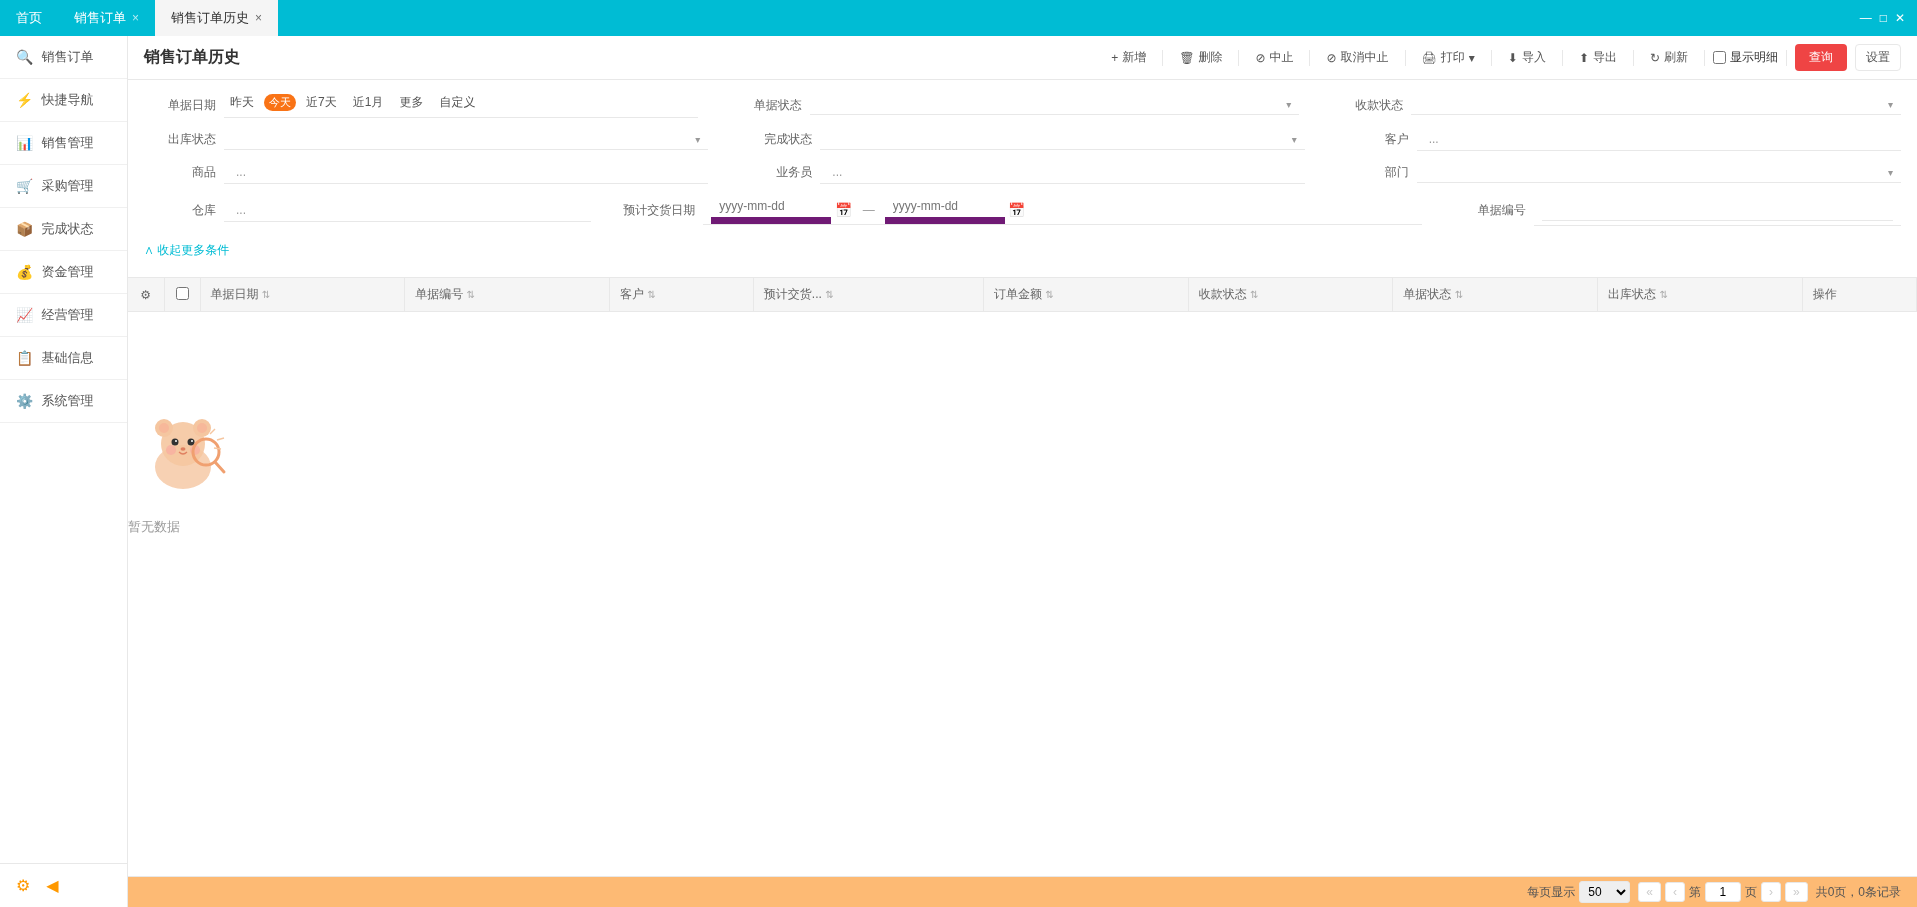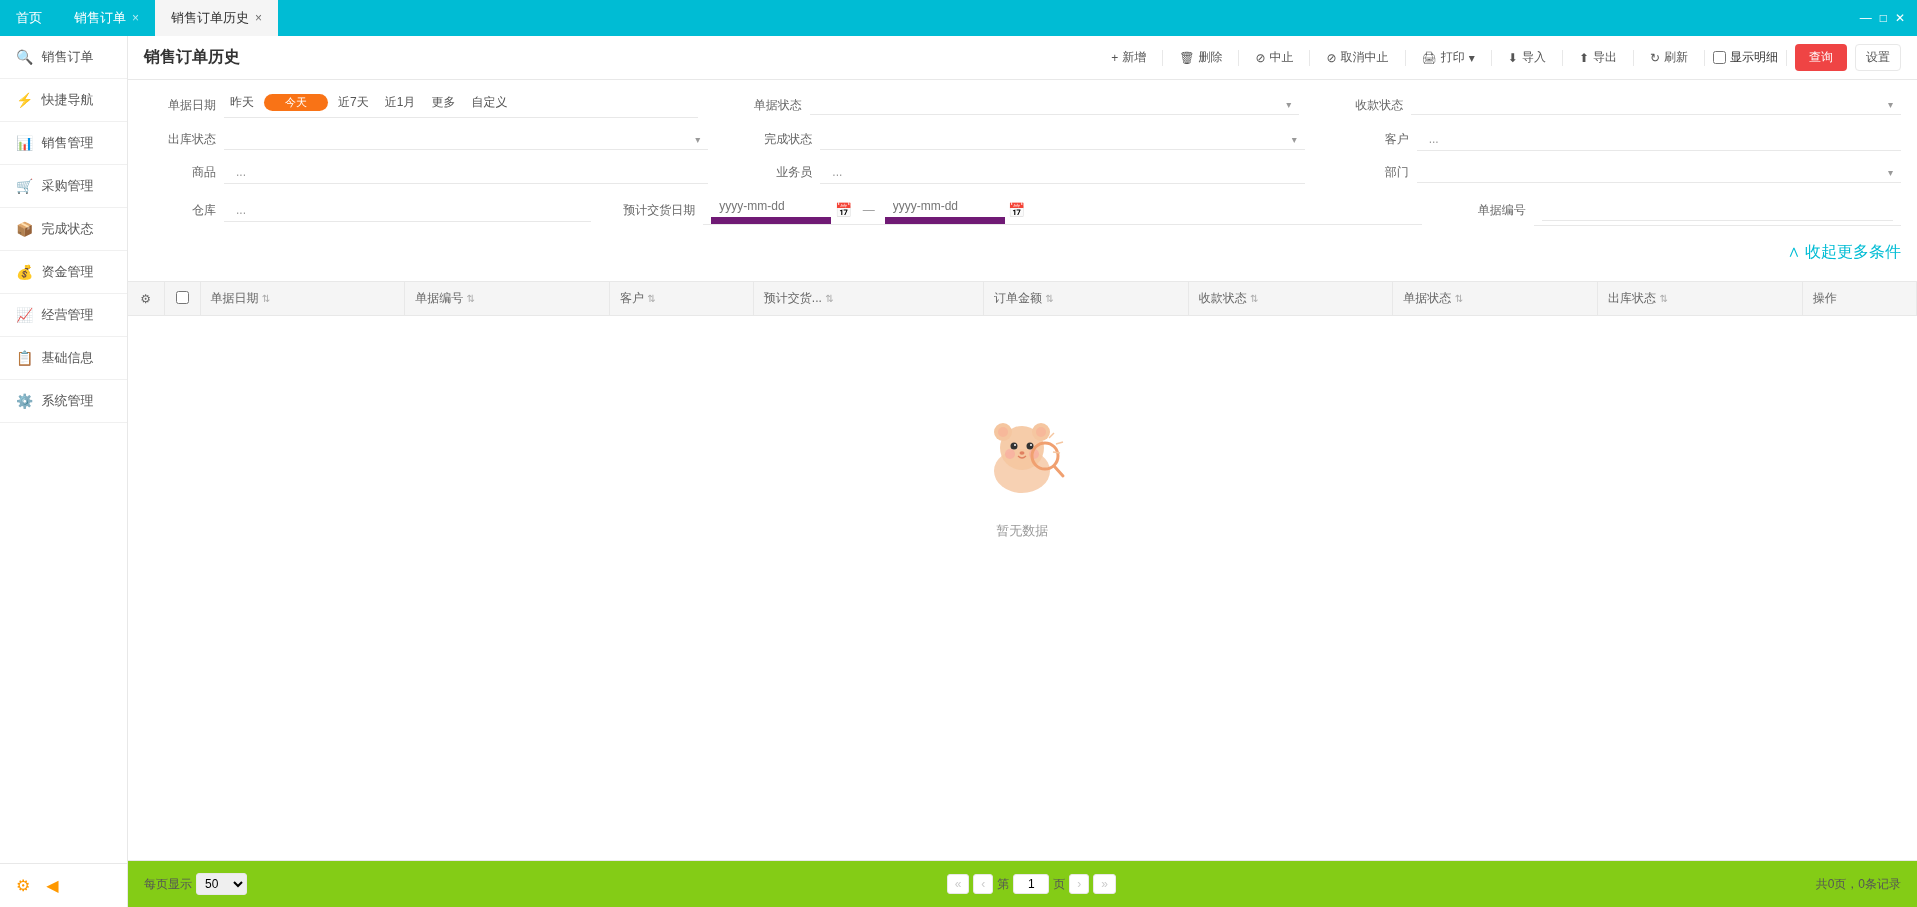"今天" .date-tag { padding: 1px 21px -> 1px 5px }
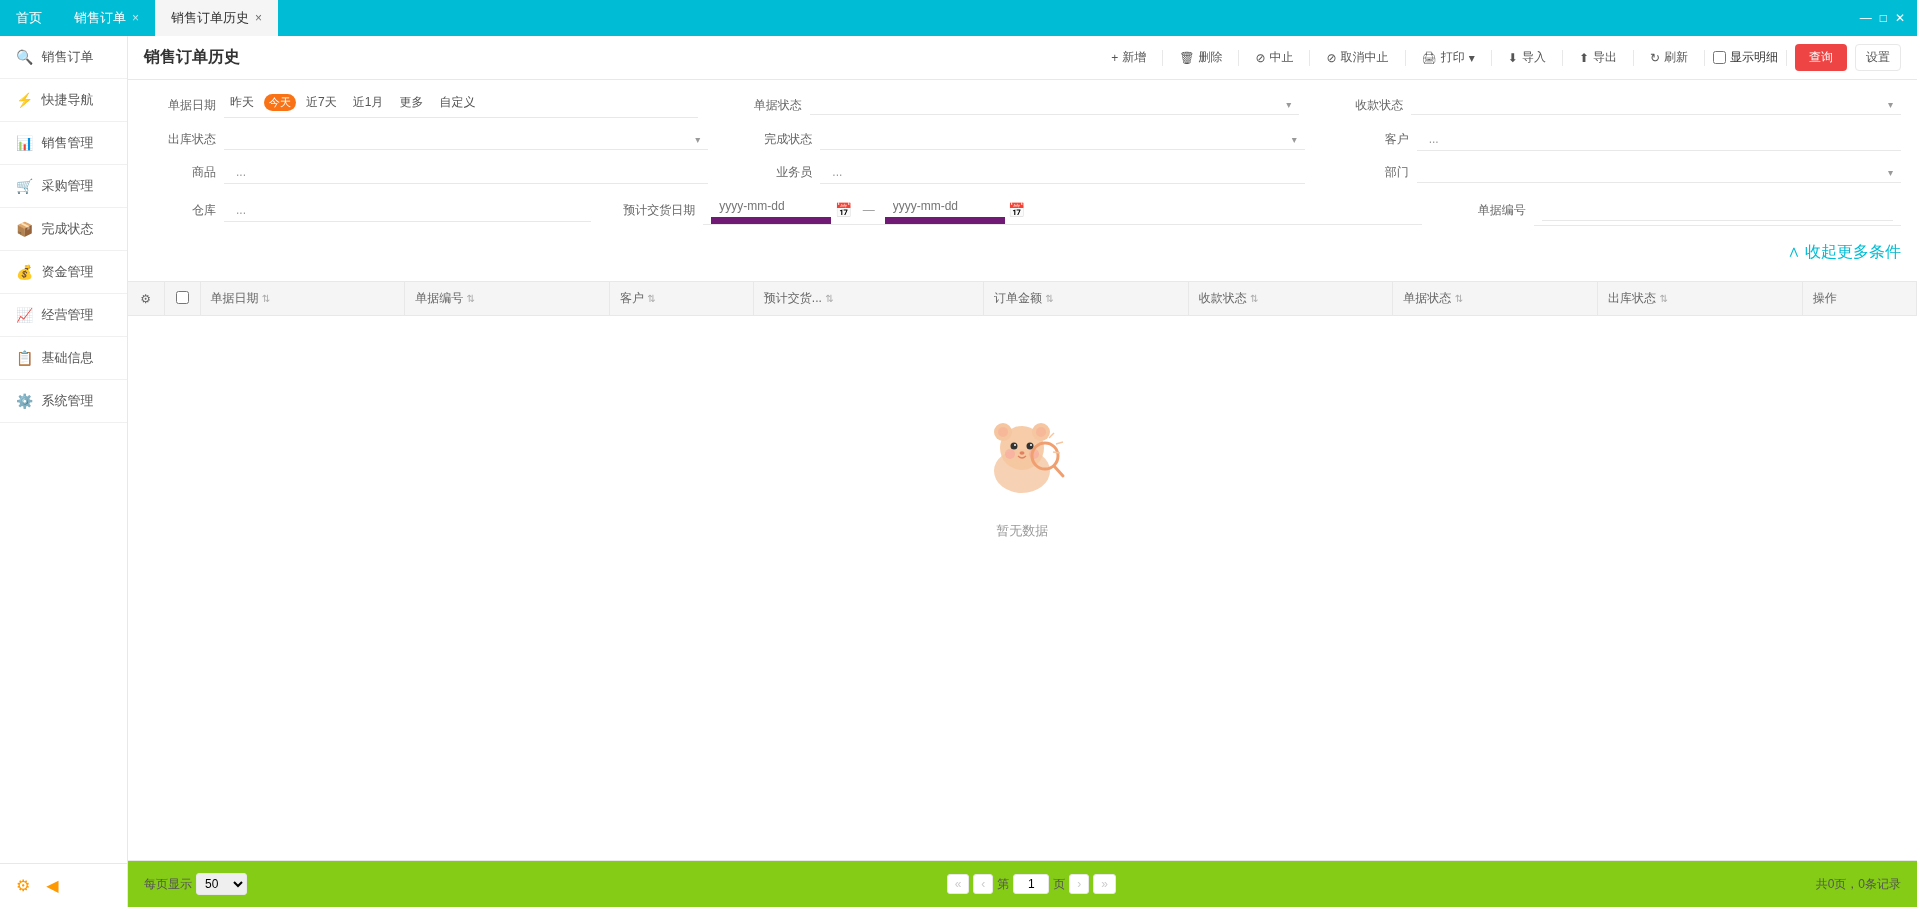"∧ 收起更多条件" .collapse-row { font-size: 16px -> 12px; text-align: right -> left }
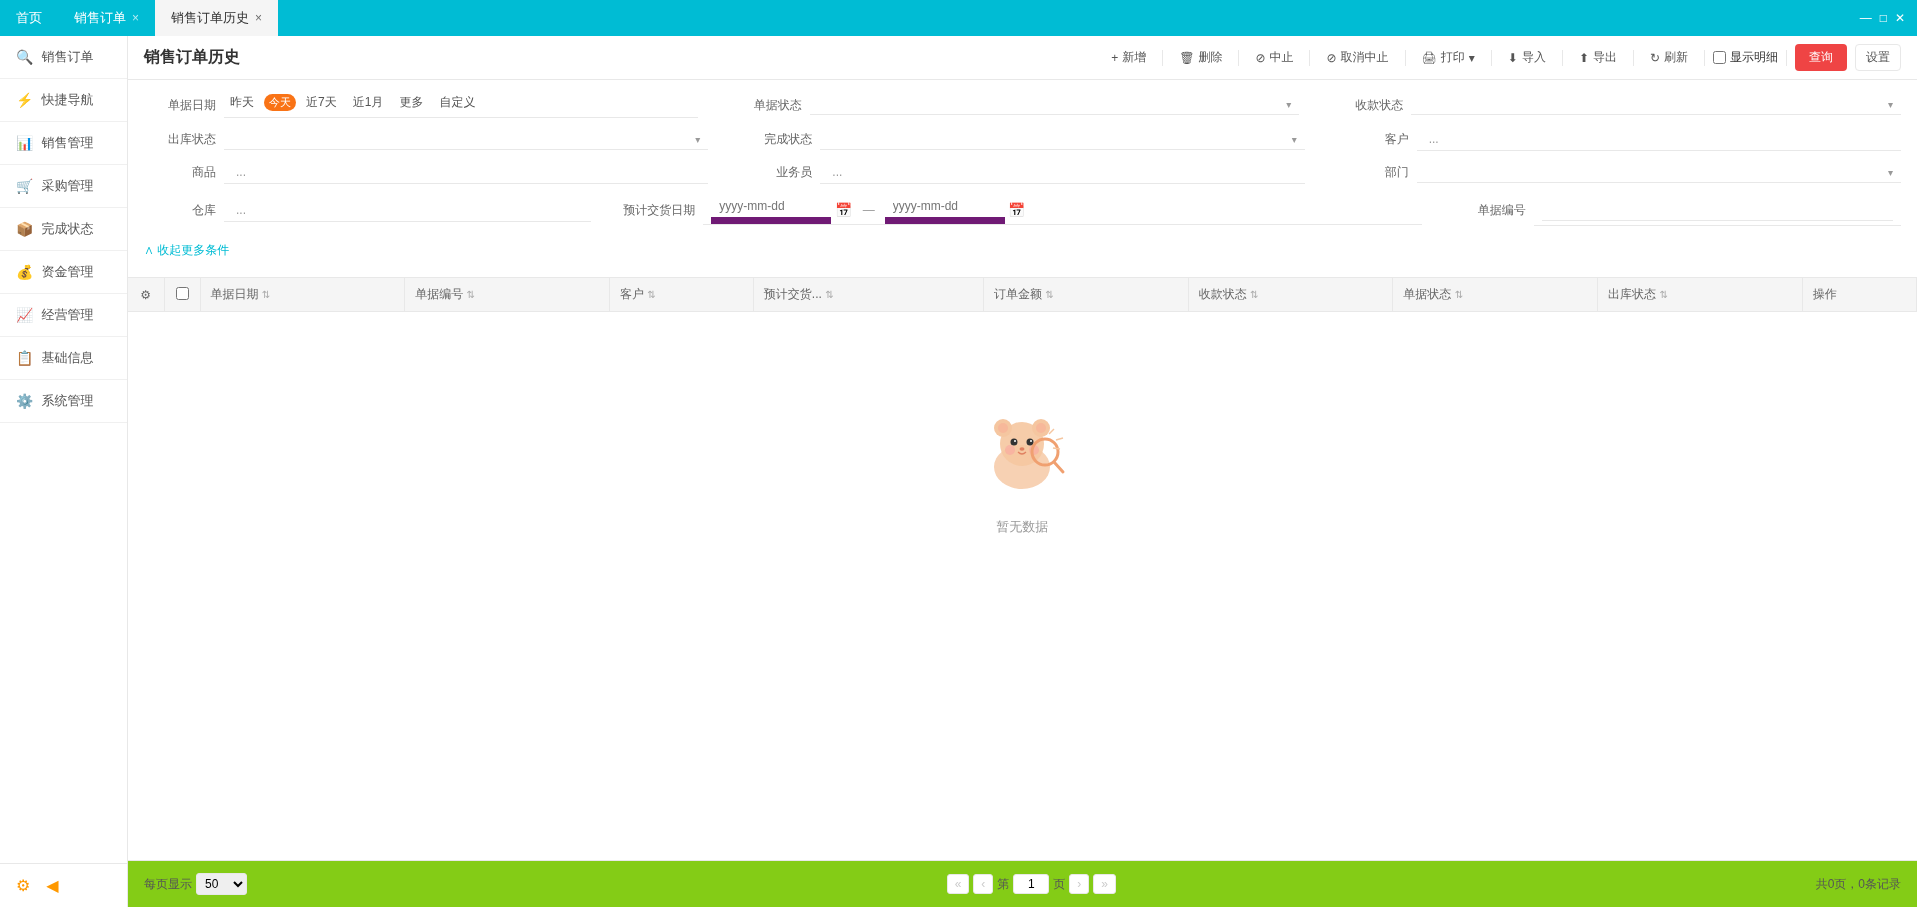"暂无数据" .empty-state { align-items: center -> none }
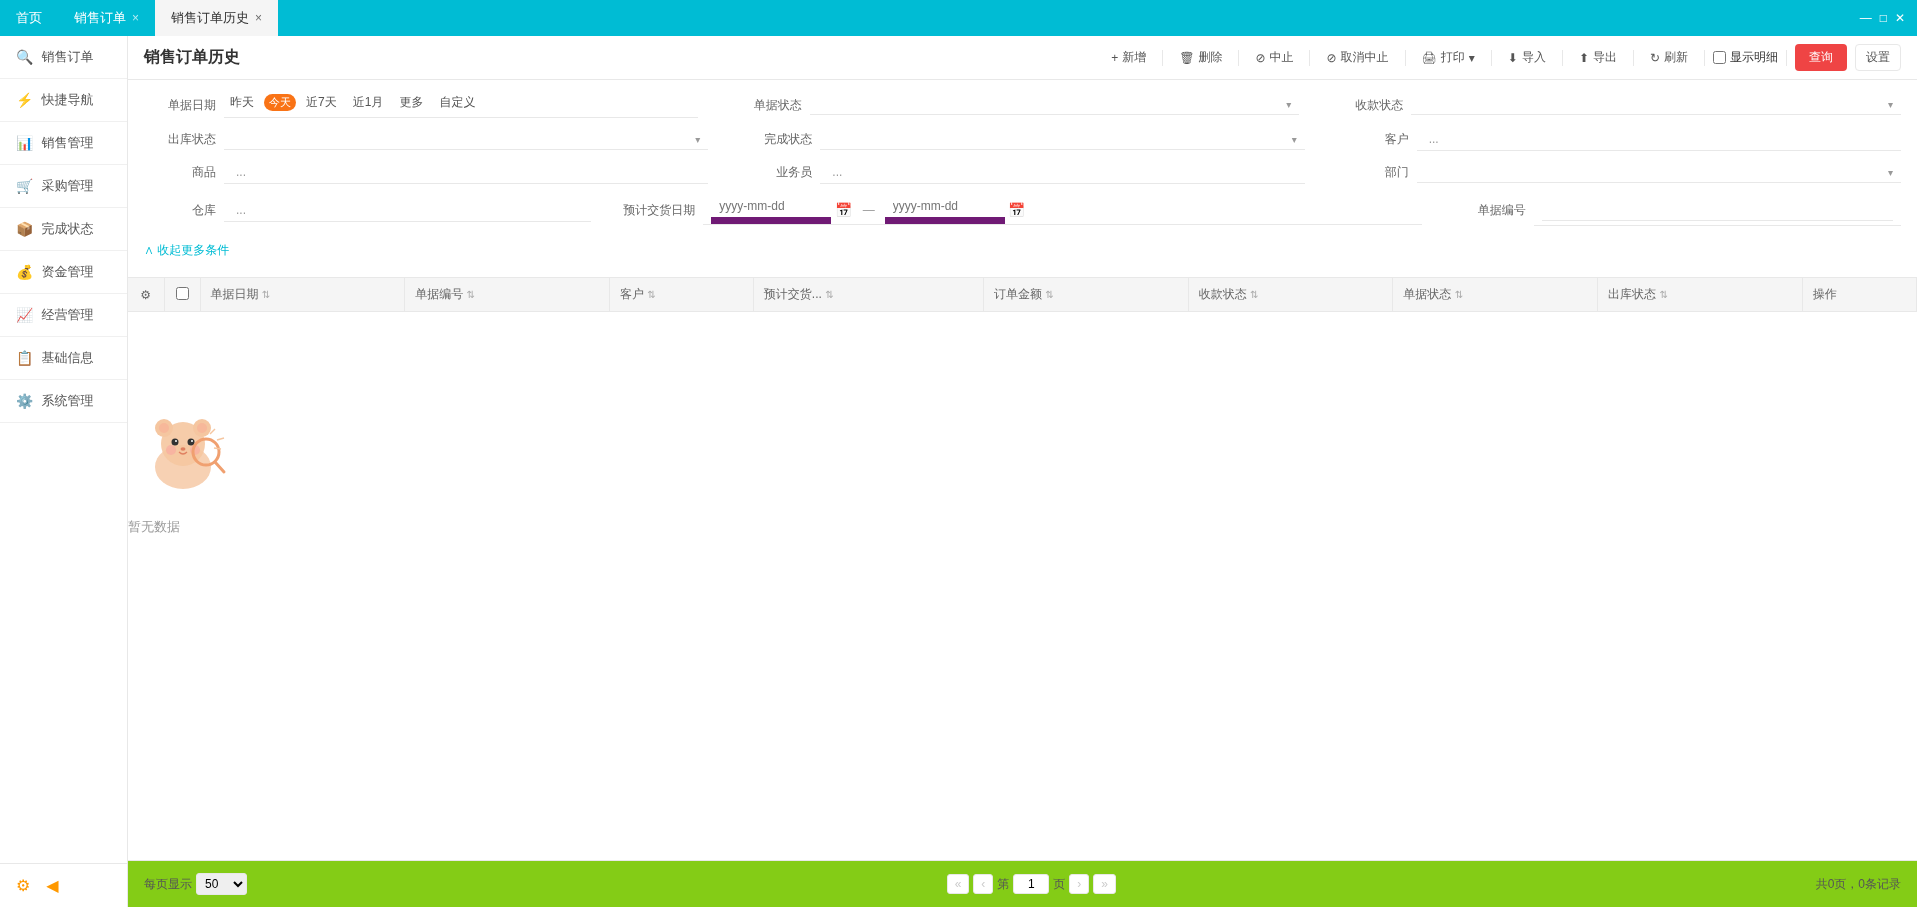"每页显示" .pagination { background: #84cc16 -> #fdba74; justify-content: space-between -> flex-end; padding: 12px 16px -> 4px 16px }
